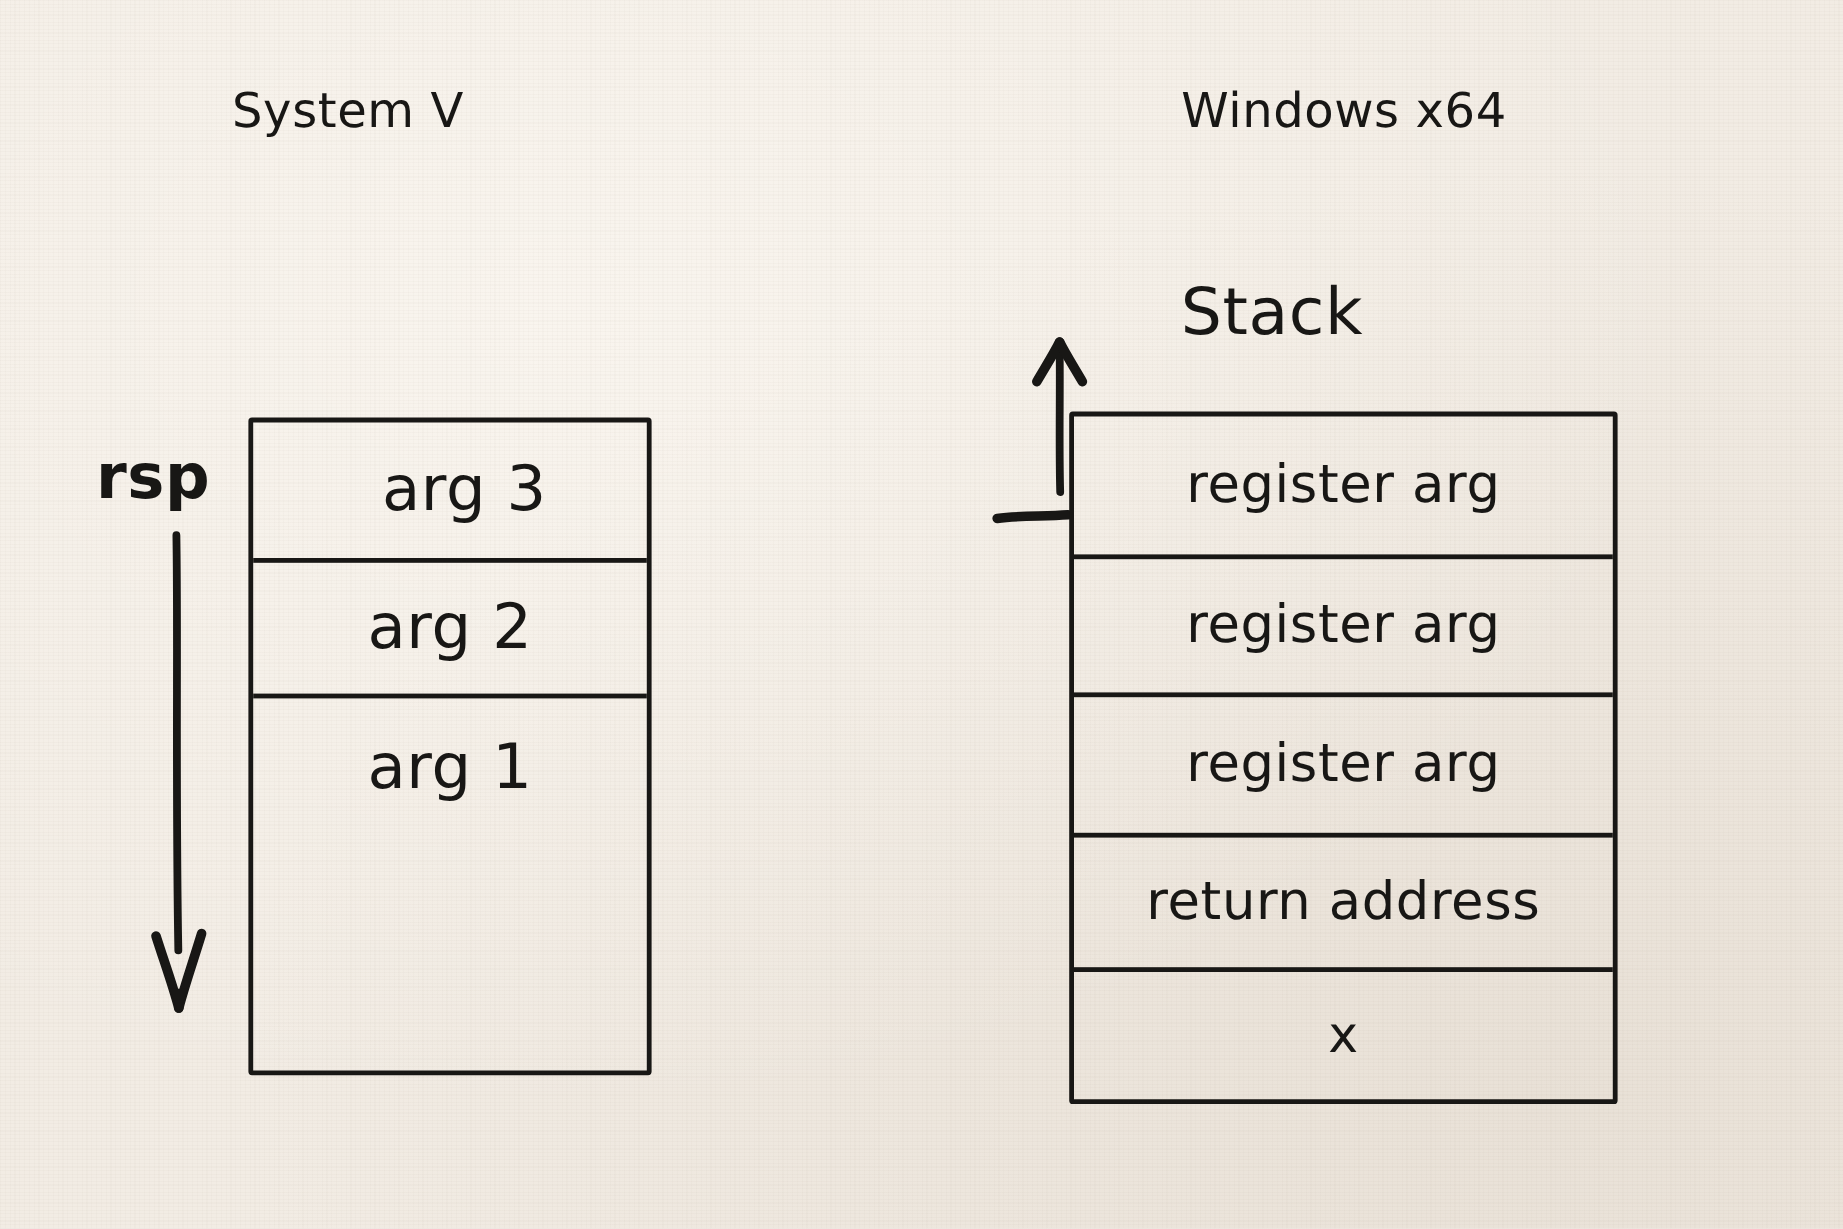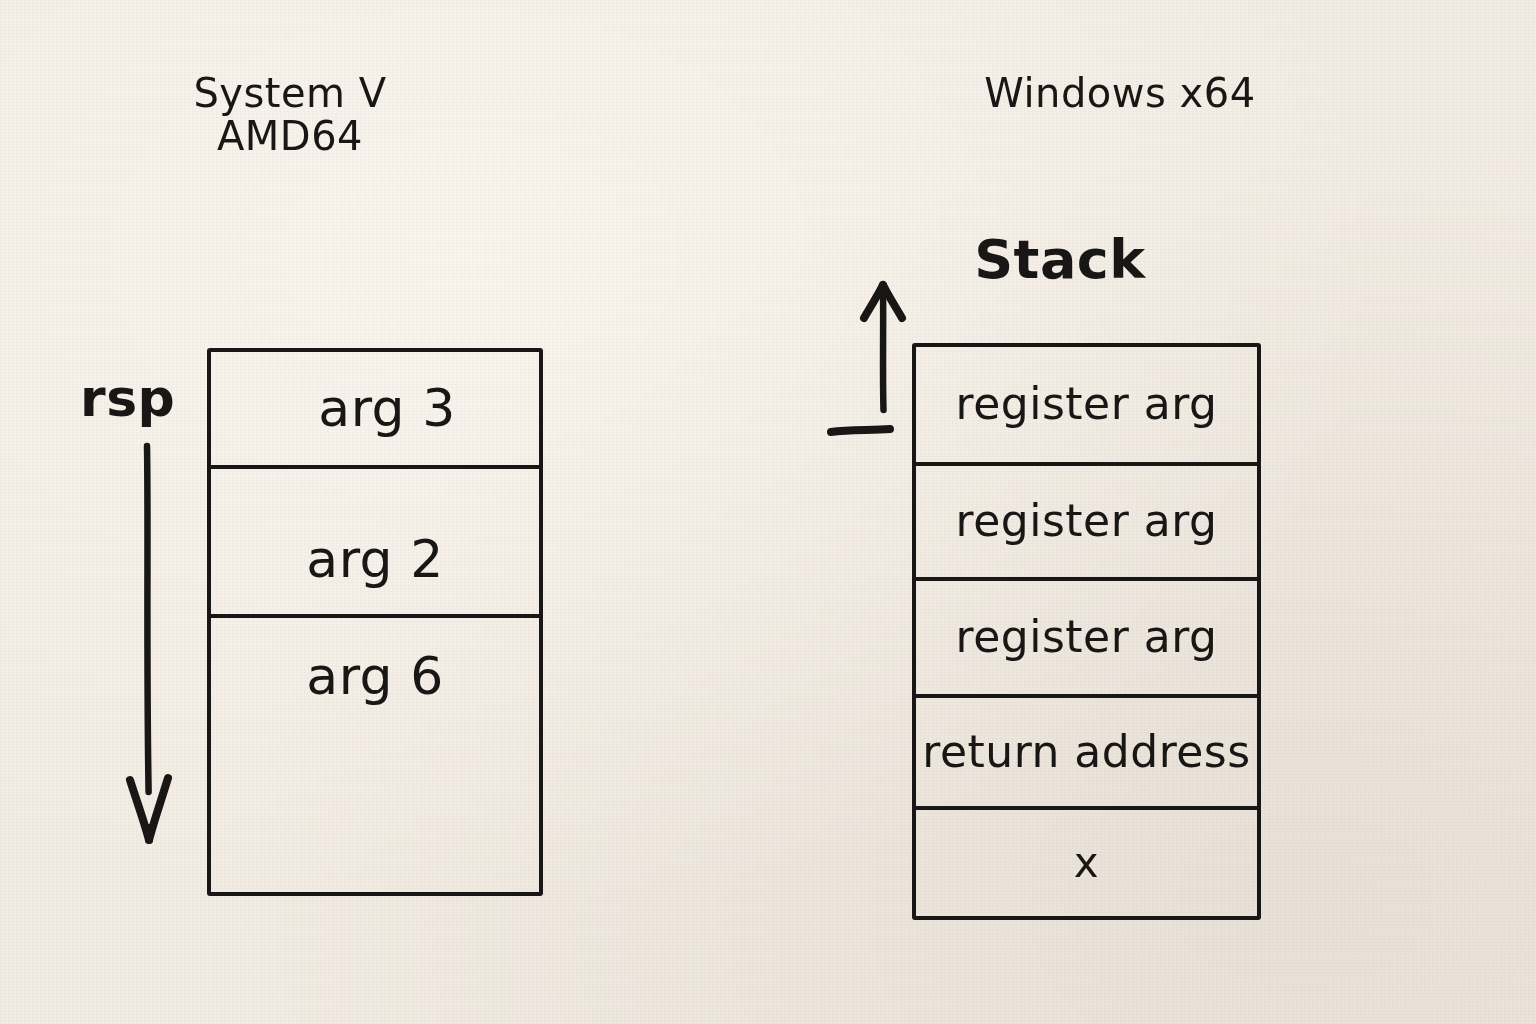"AMD64" span.title-line { html: <span>AMD64</span> -> none }
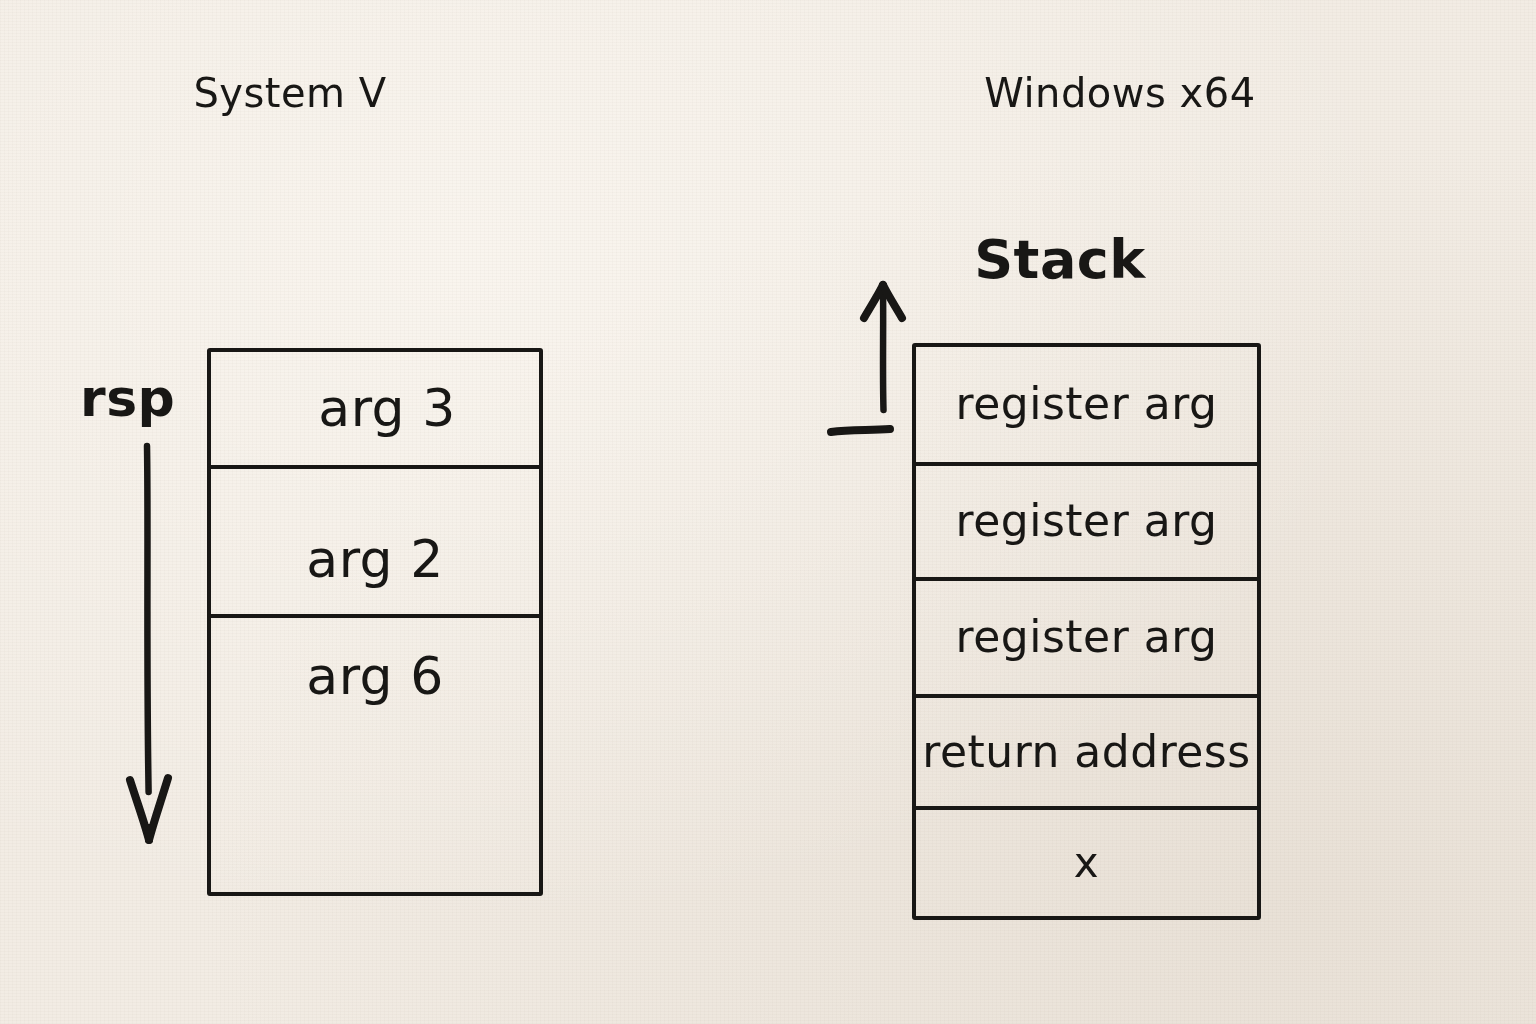"Stack" #stack-label { font-weight: 700 -> 400 }
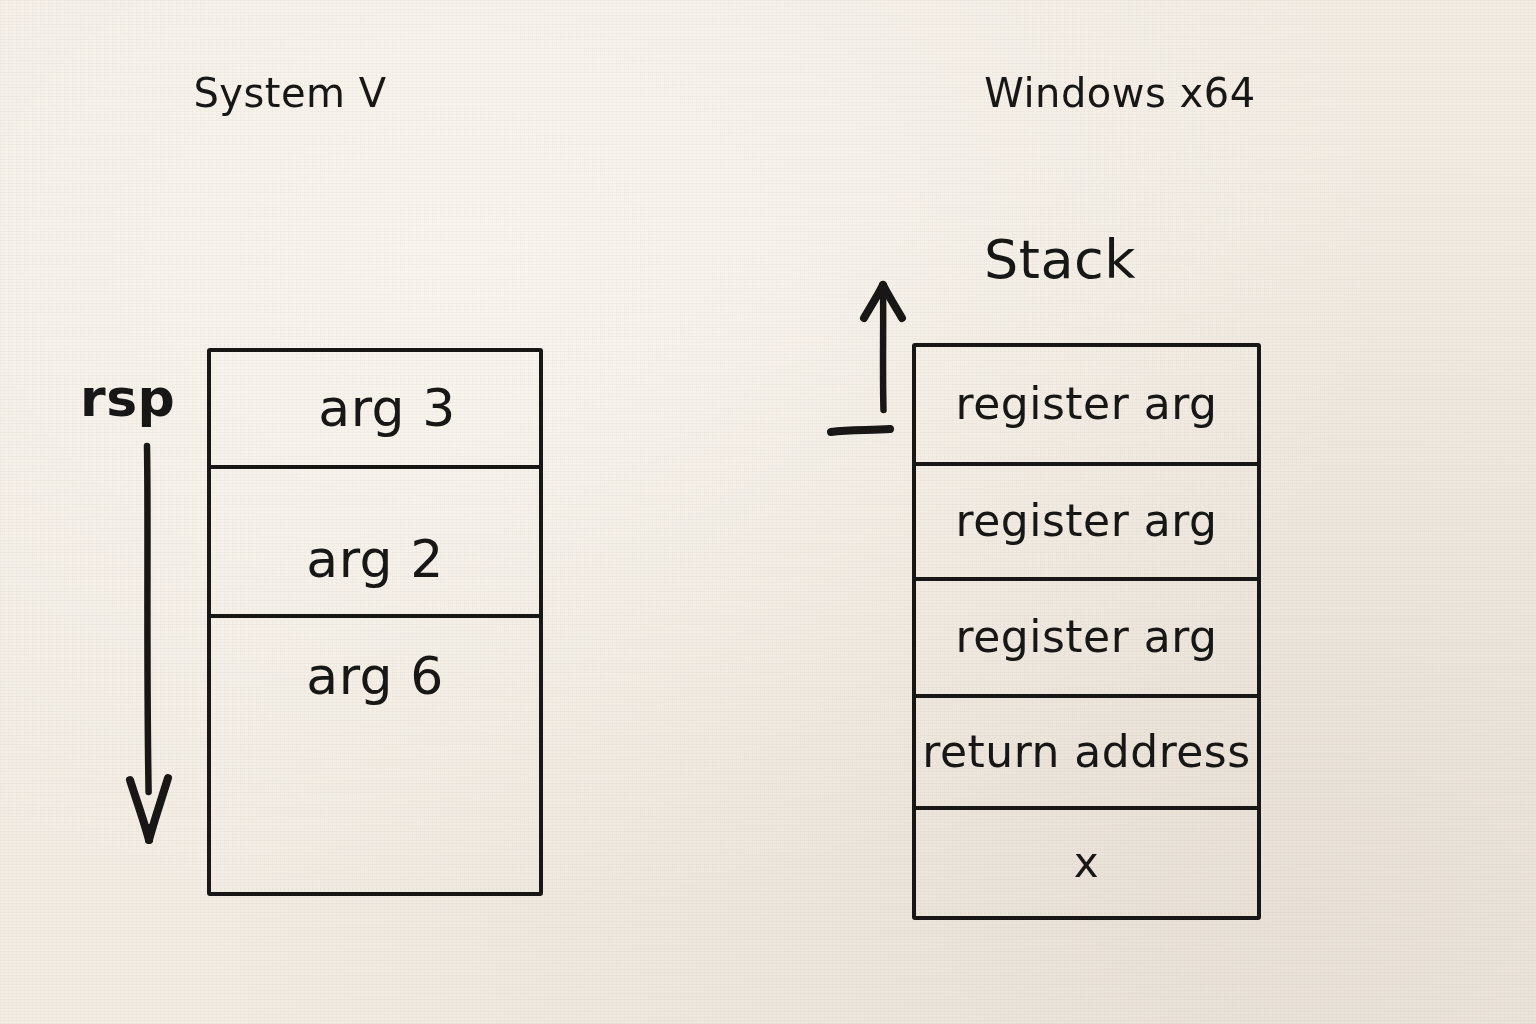"register arg" #table-right { left: 912px -> 891px; width: 349px -> 457px }
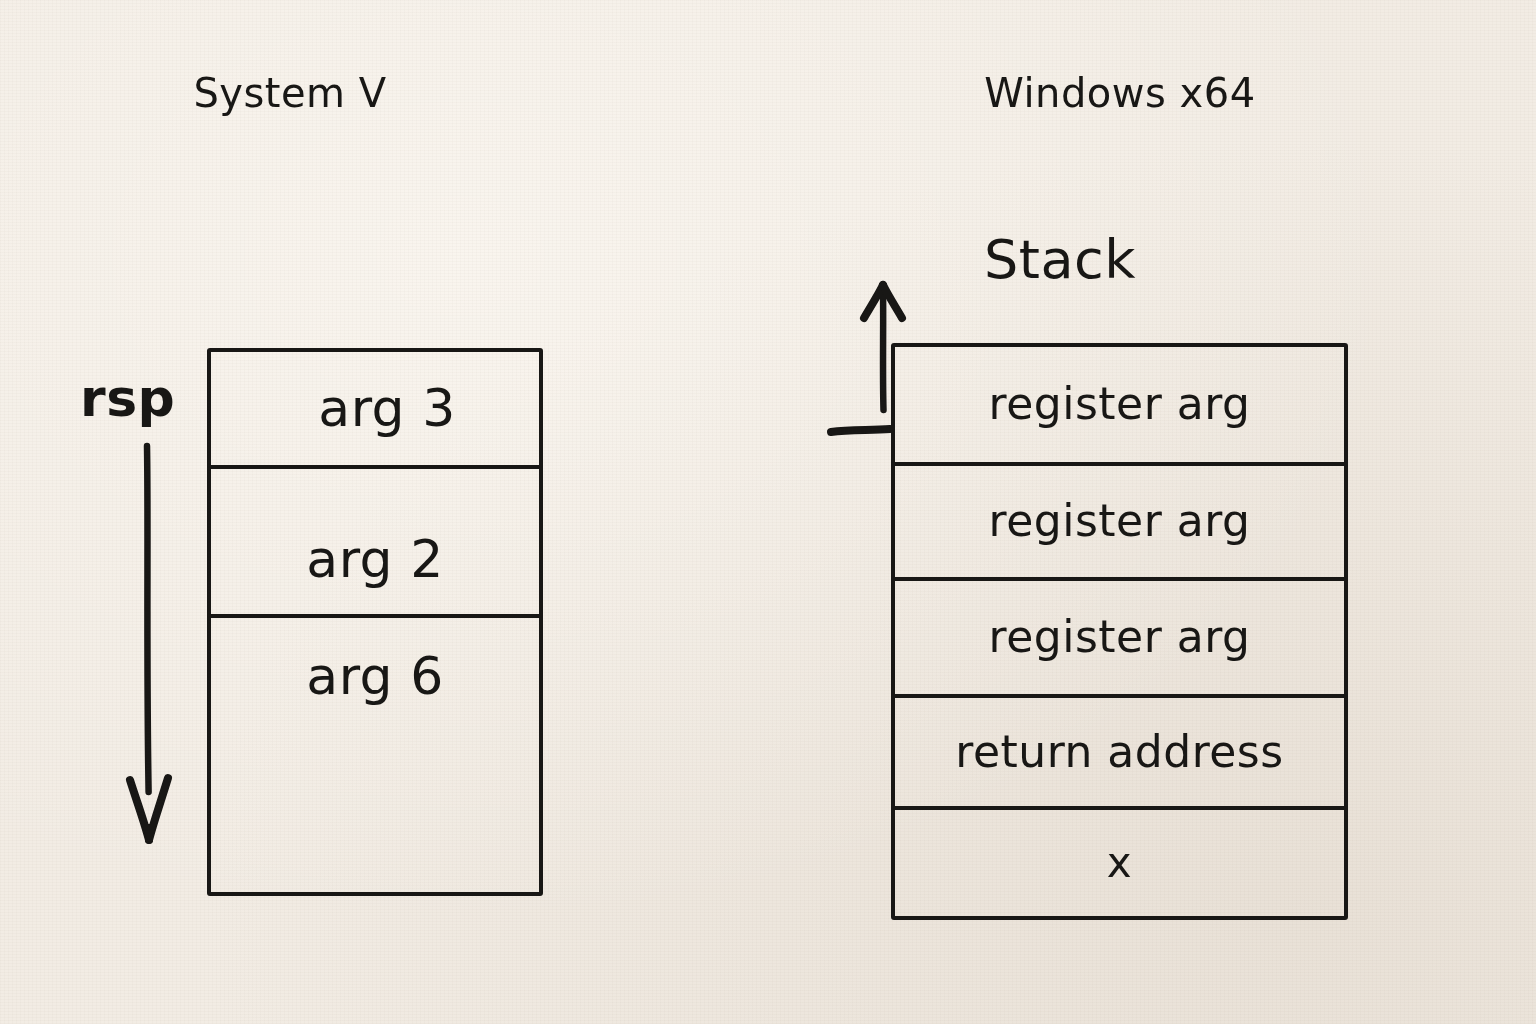"arg 2" #table-left .stack-cell:nth-child(2) { margin-top: 36px -> none }
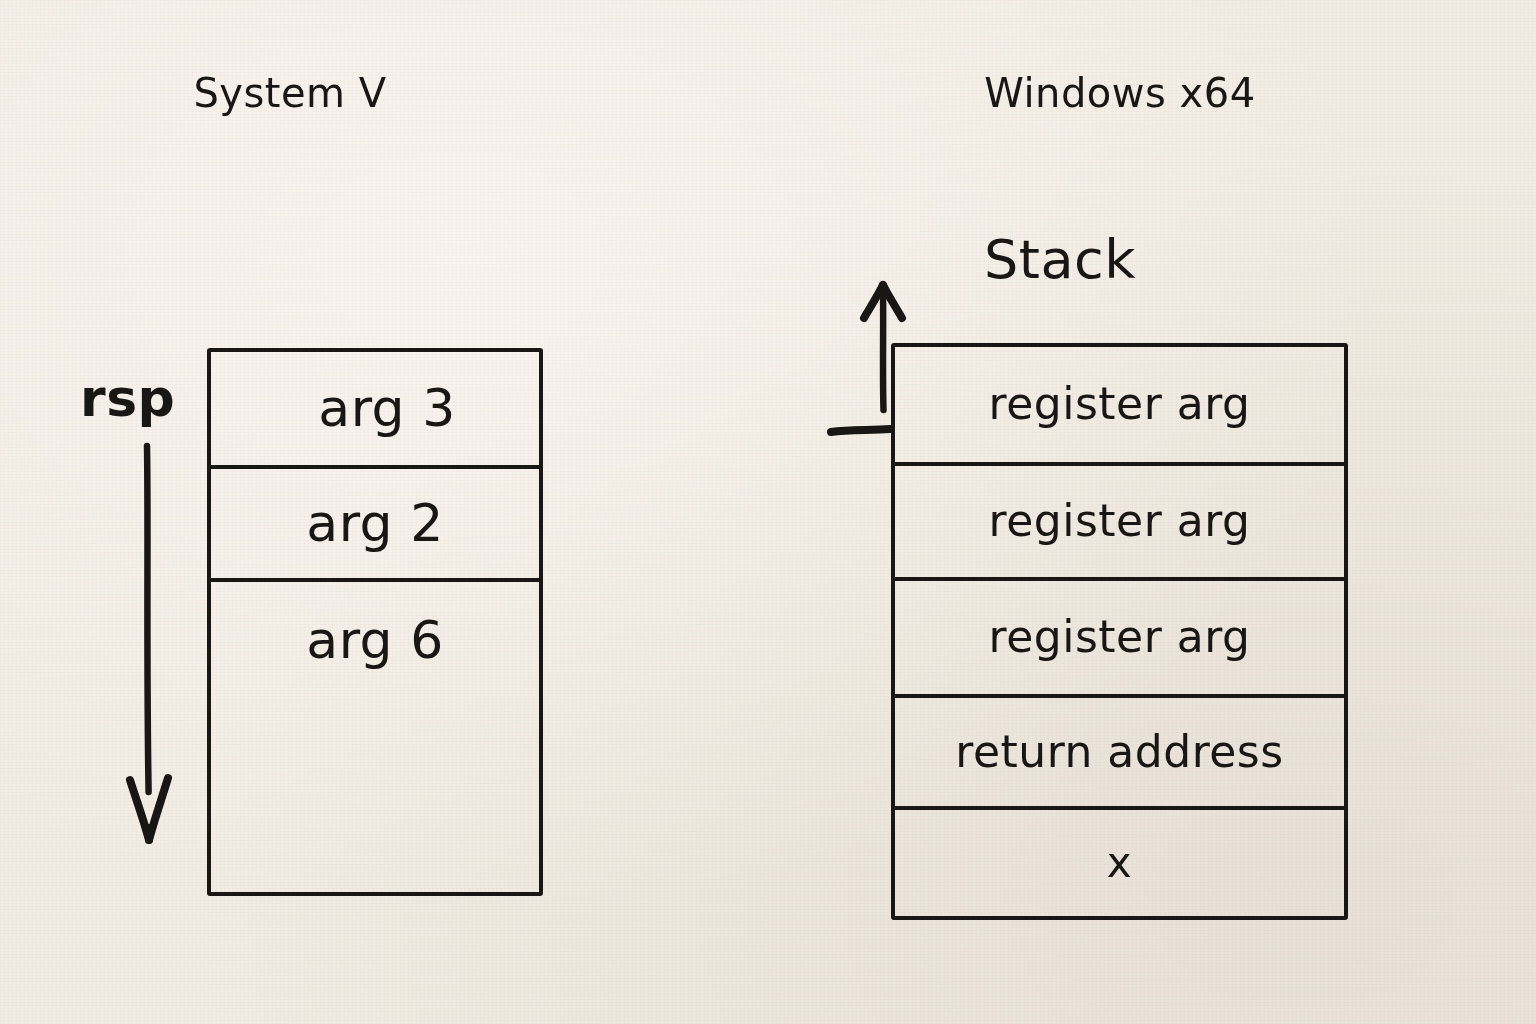"arg 6" div.stack-cell { text: 6 -> 1 }
